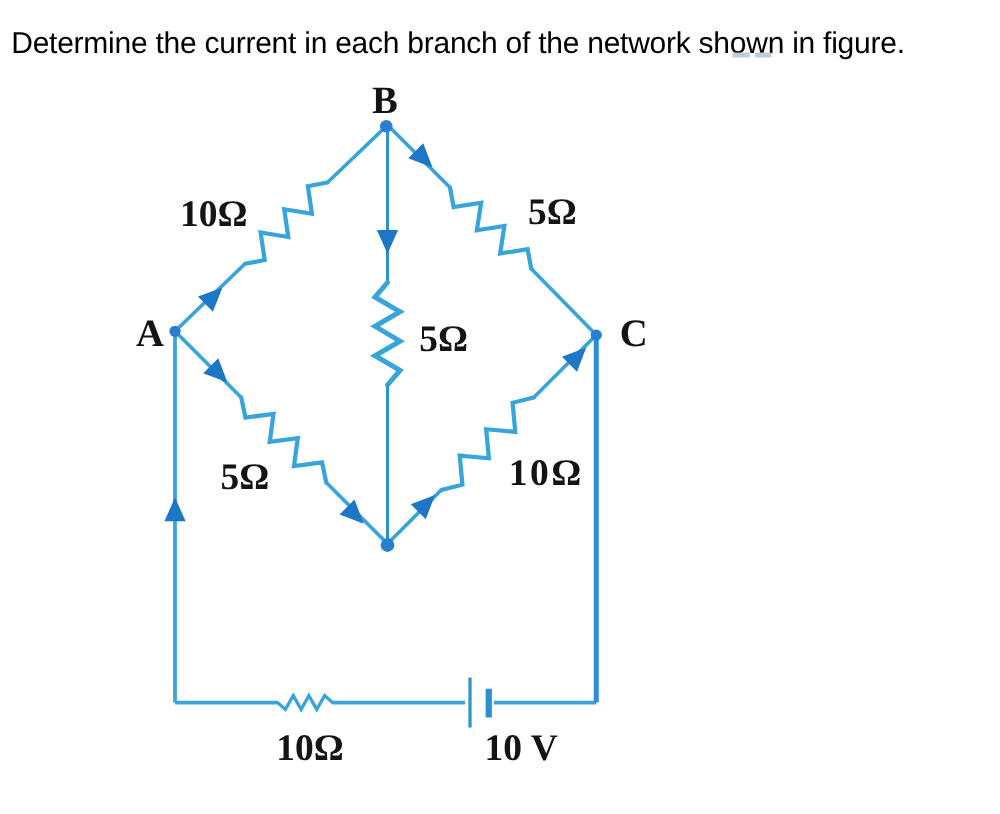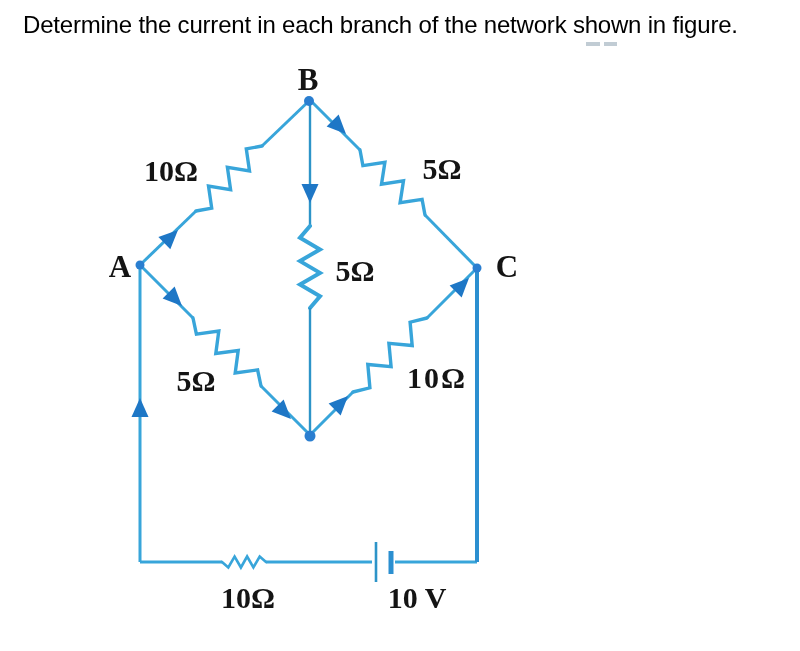"Determine the current in each" .title { margin-left: 14px -> none; top: 11px -> 21px }
